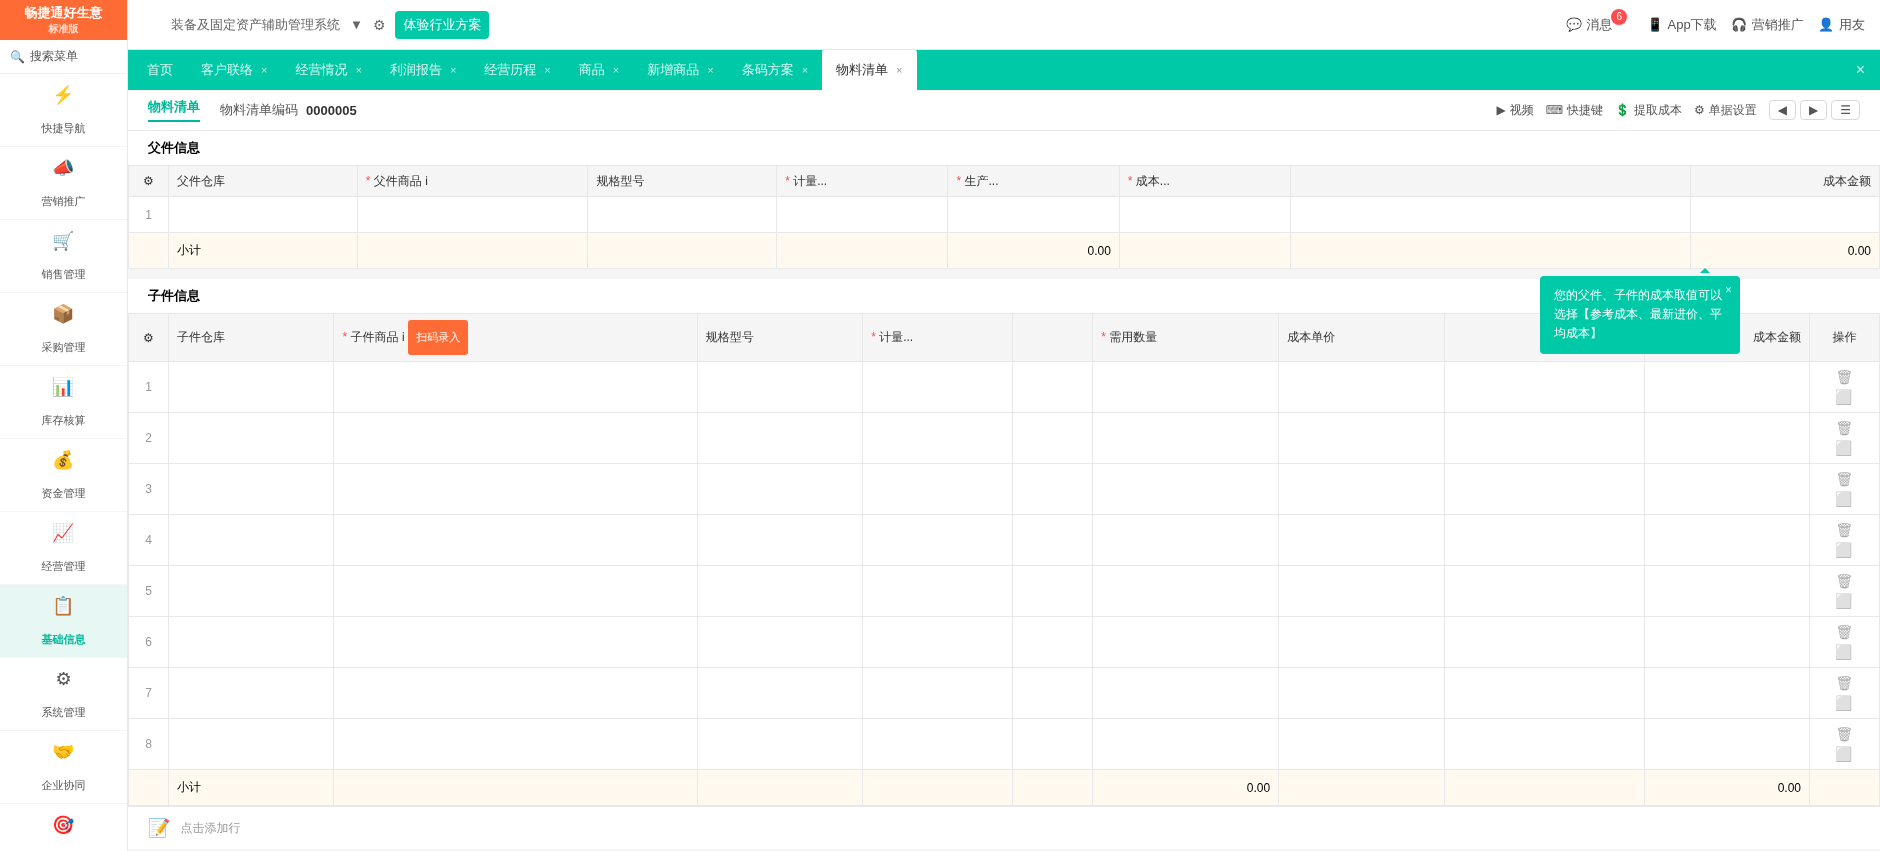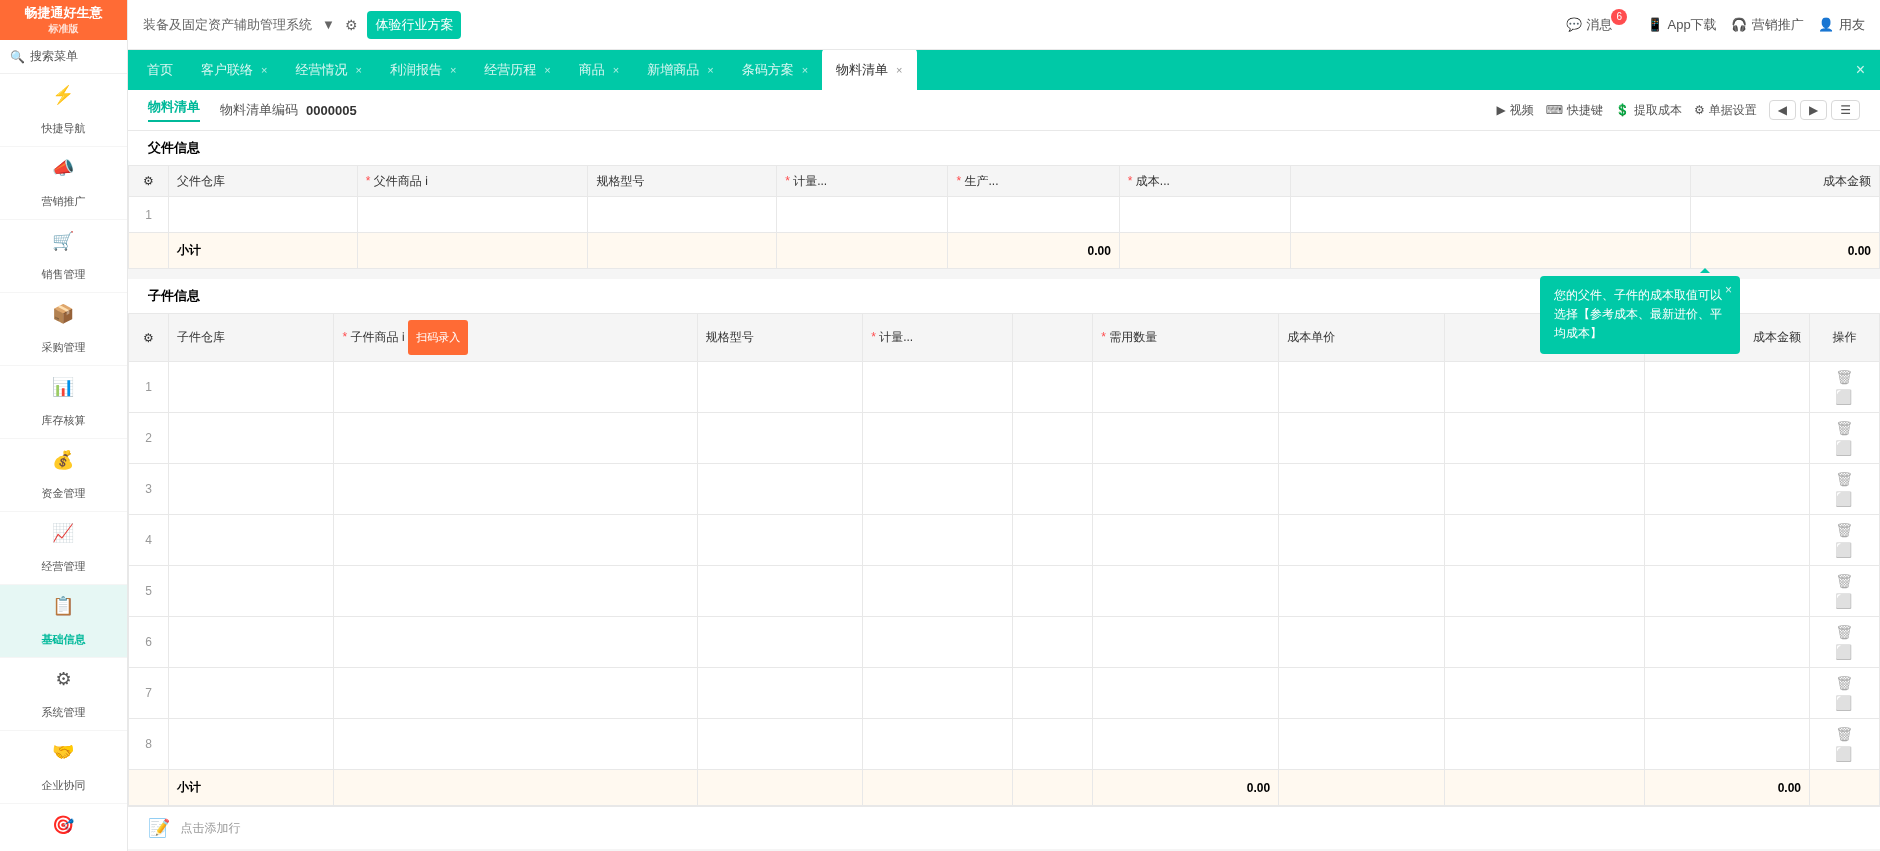"装备及固定资产辅助管理系统" .topbar-left { margin-left: none -> 28px }
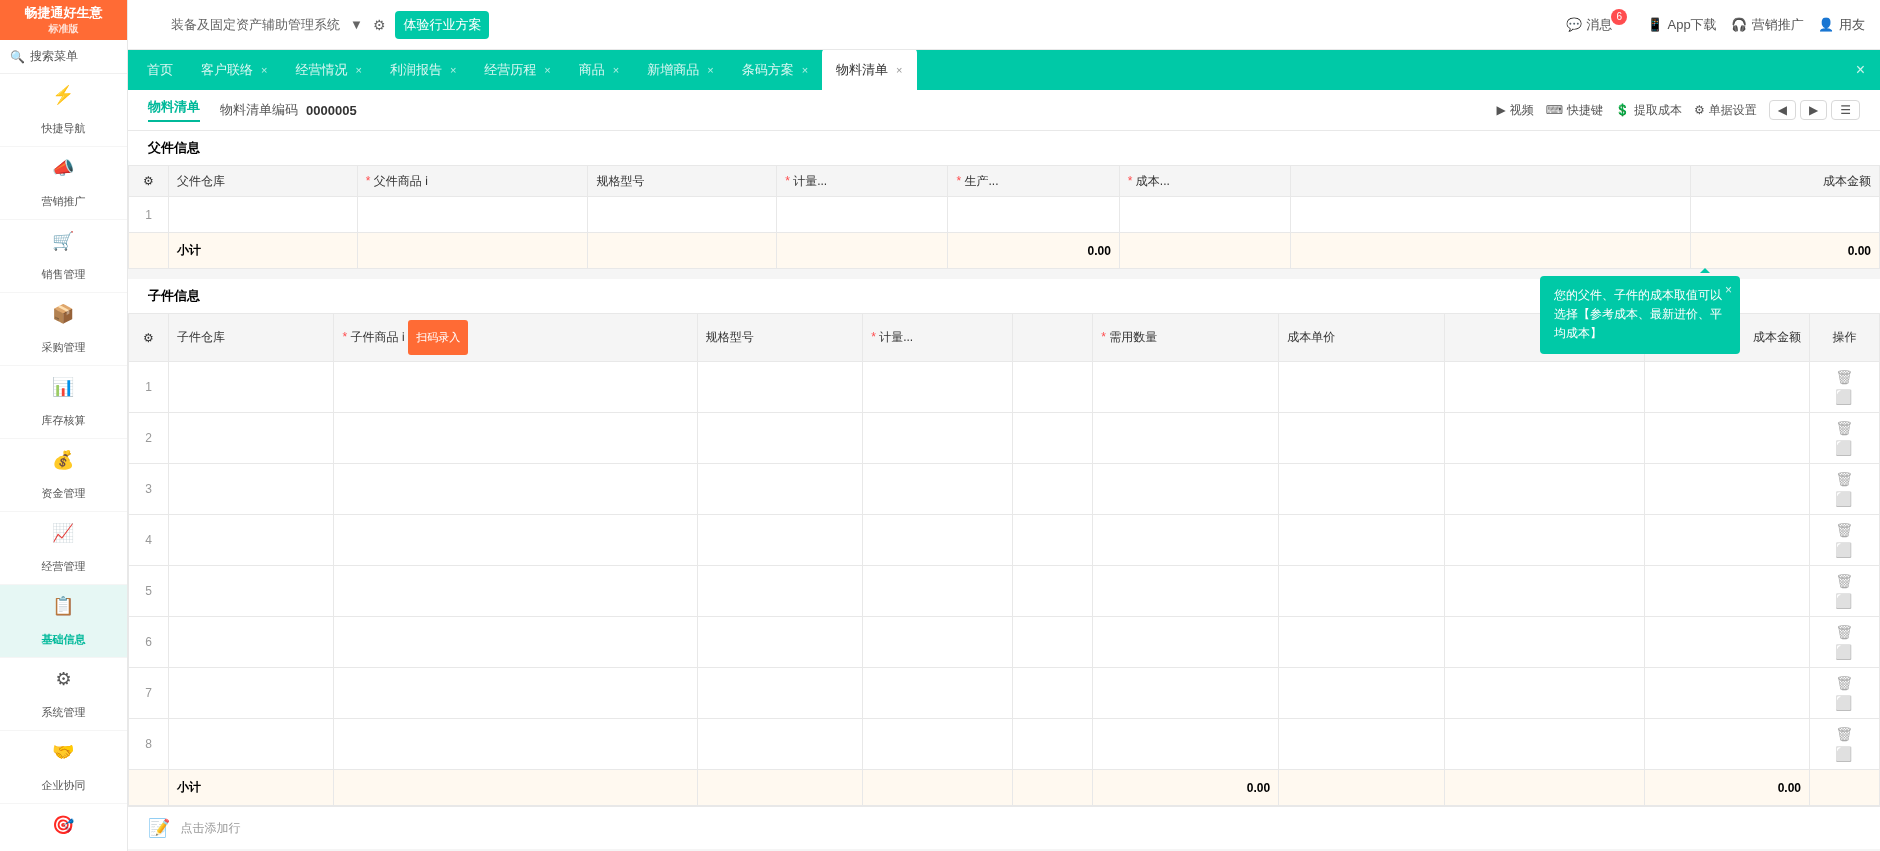"小计" .data-table tr.subtotal td { font-weight: bold -> normal }
